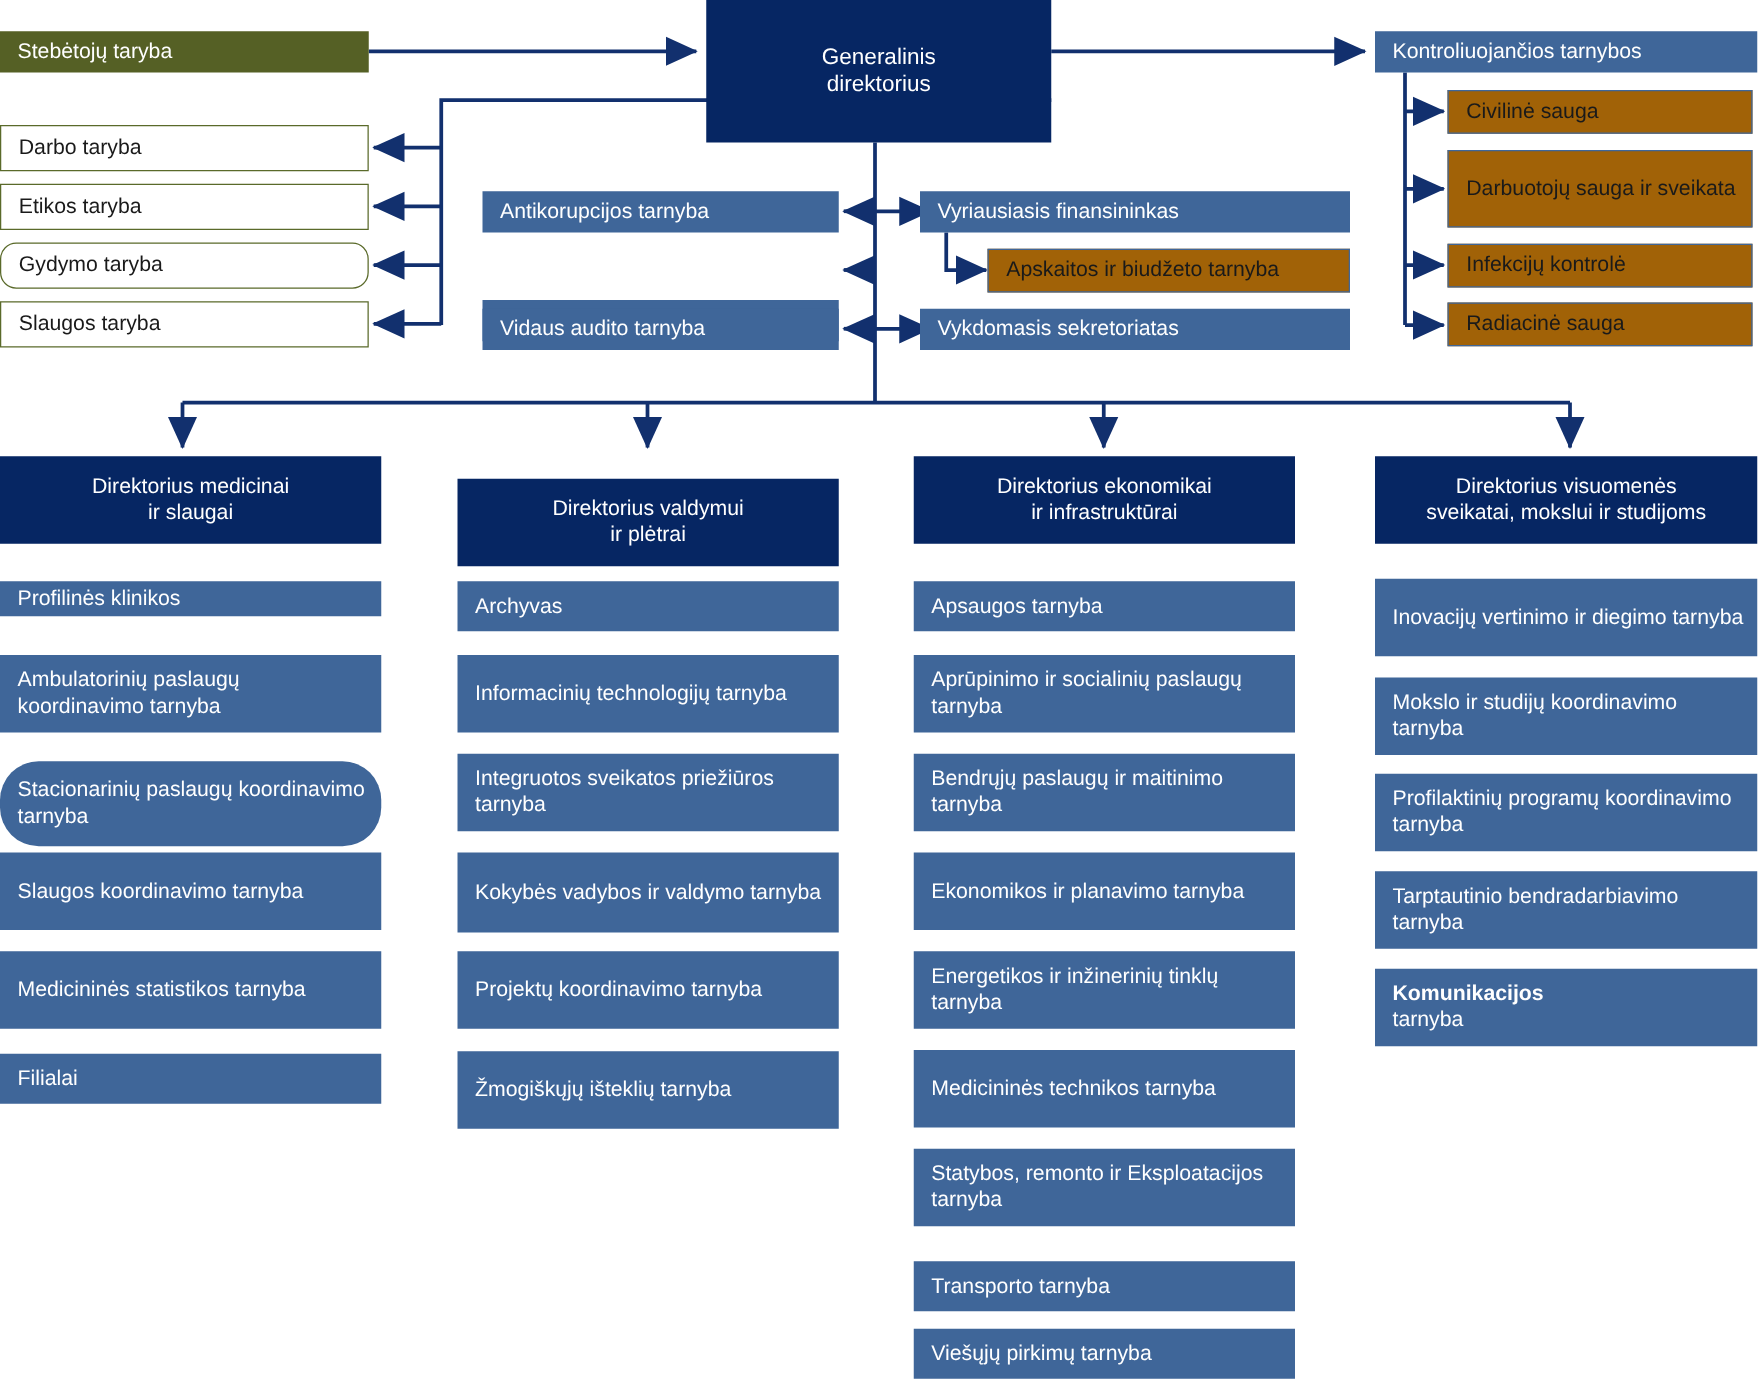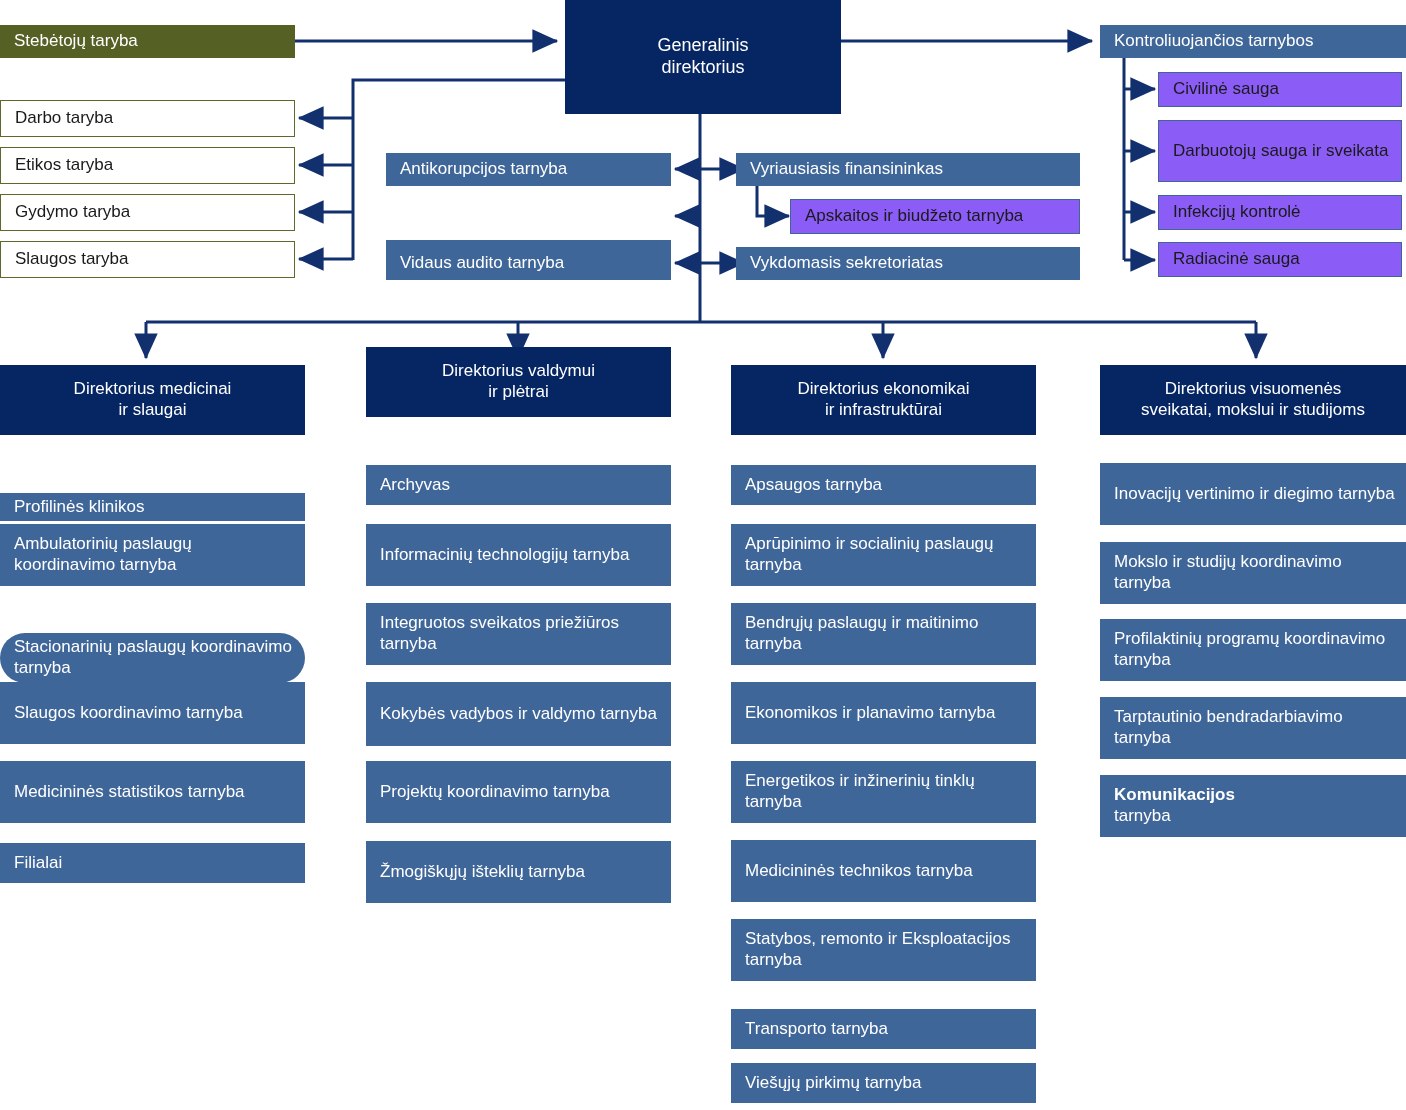"Civilinė sauga" .wblue { background: #8b5cf6 -> #a16207 }
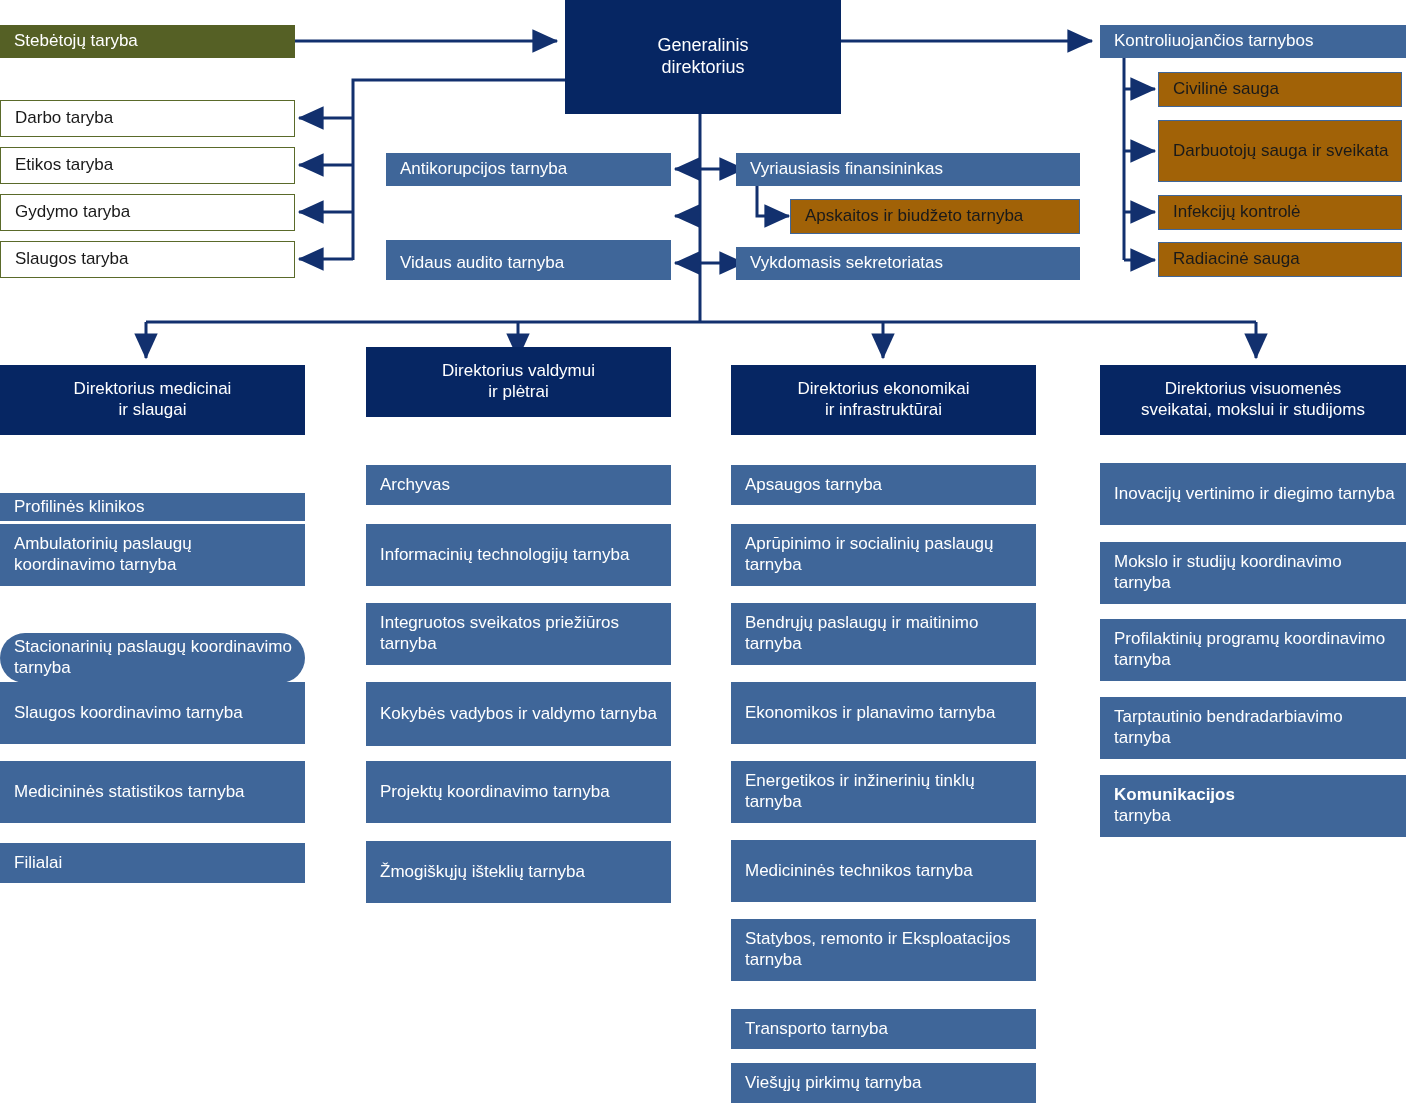"Gydymo taryba" div.node { border-radius: none -> 13px }
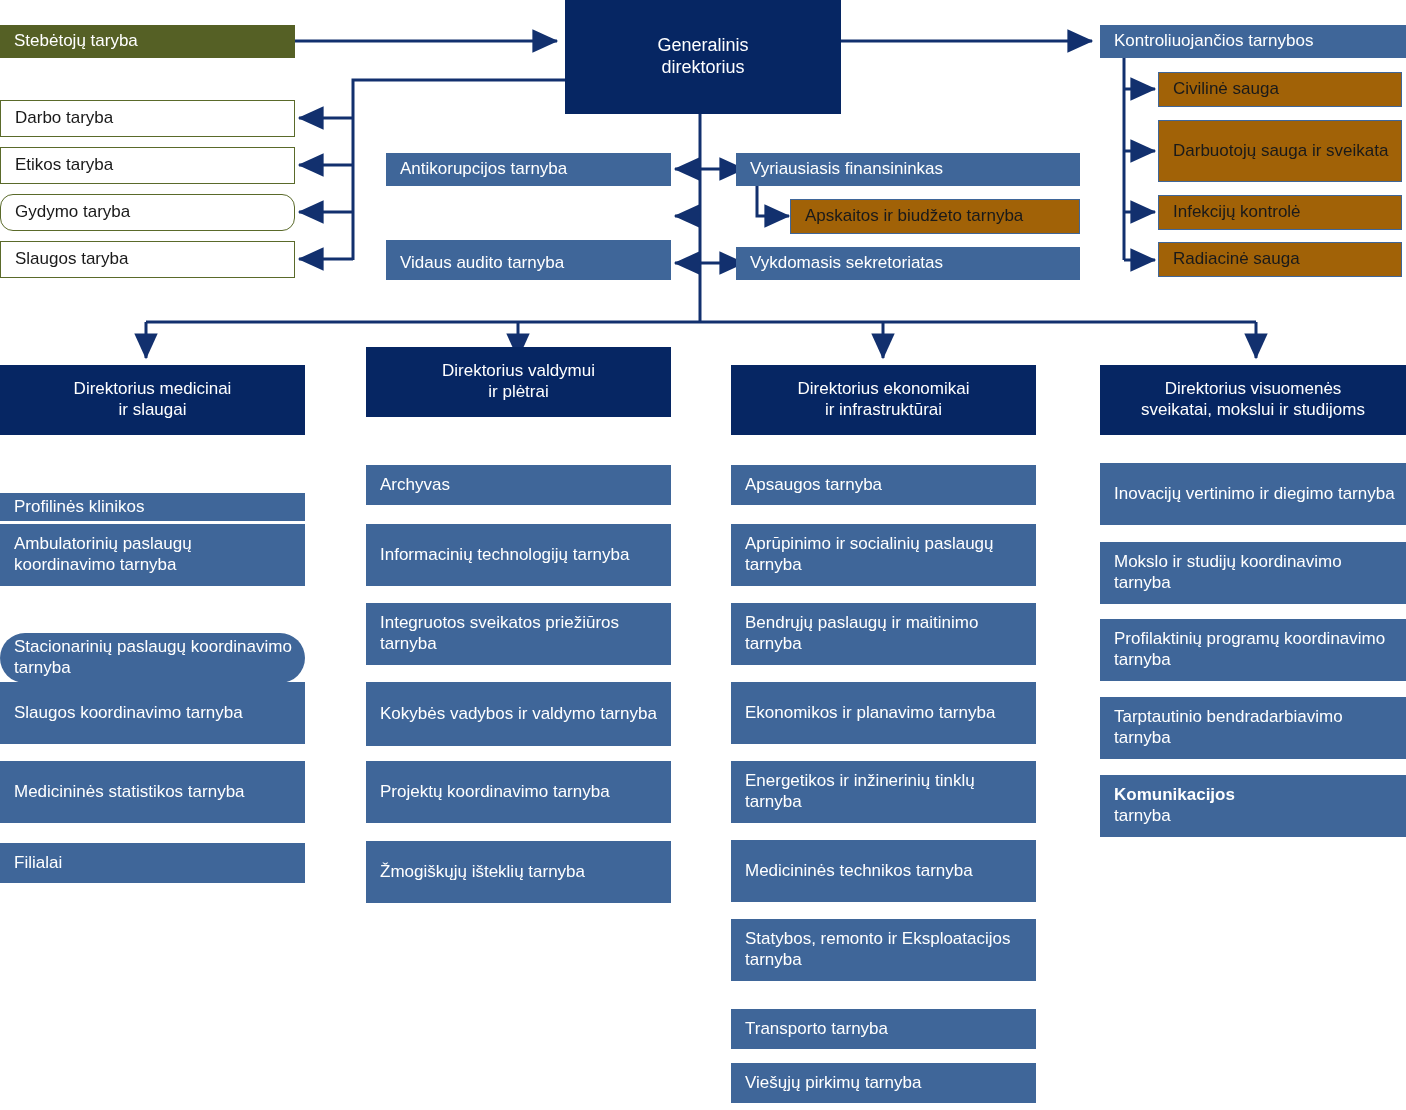"Direktorius valdymui" div.node { top: 347px -> 383px }
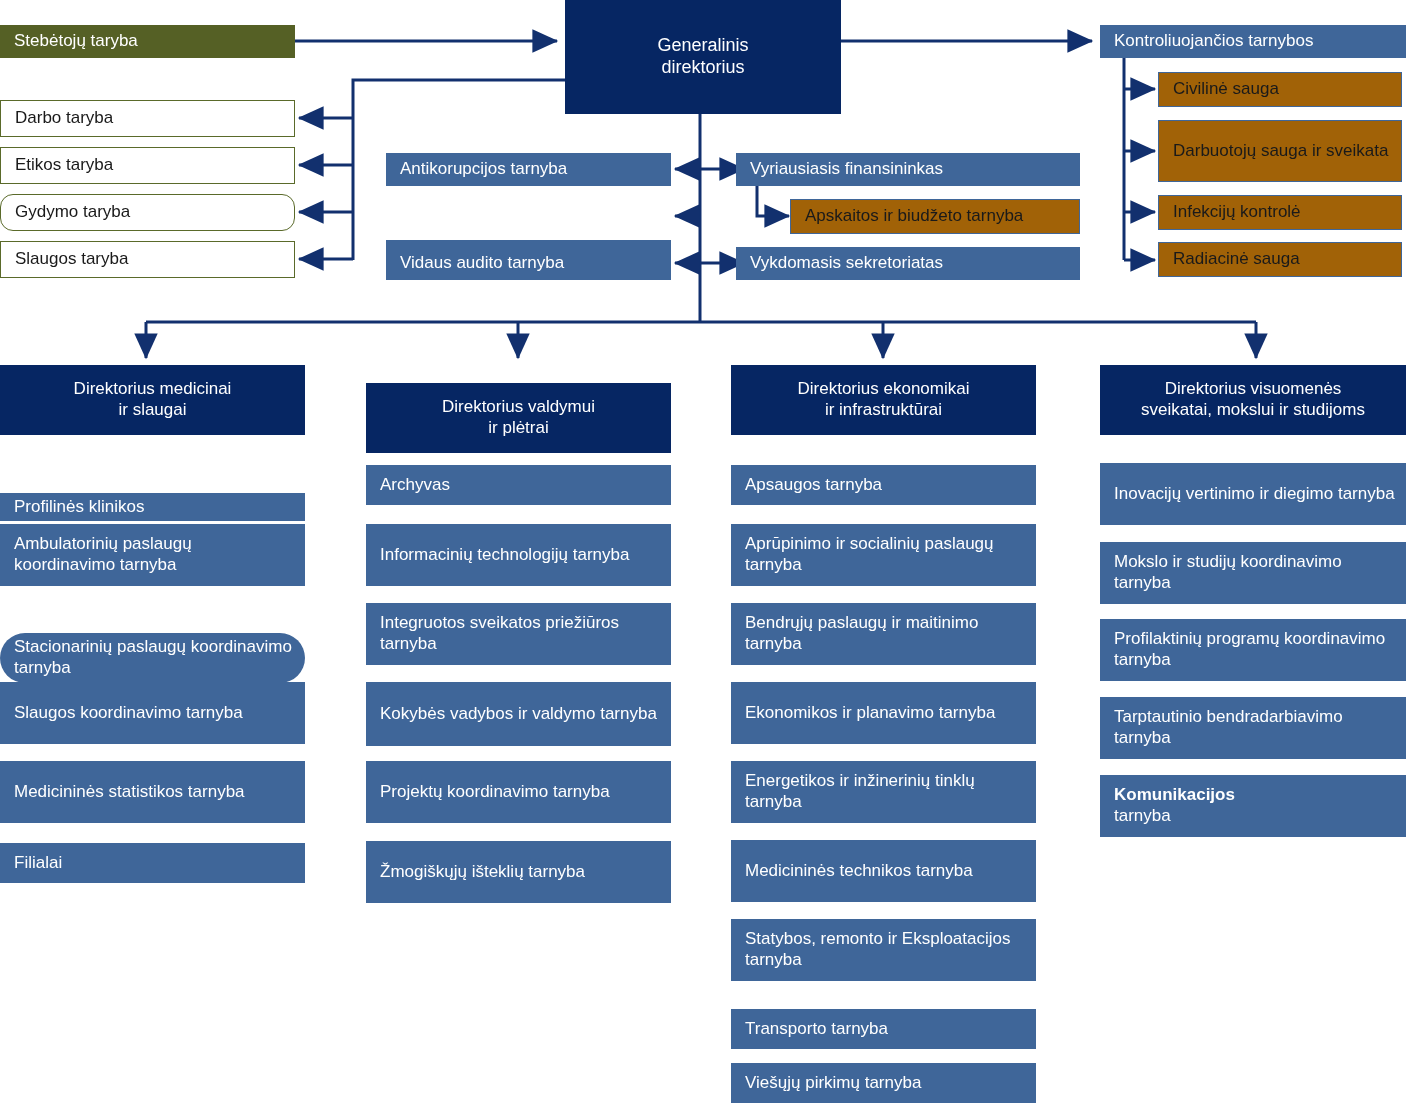"Profilinės klinikos" div.node { margin-top: 28px -> none }
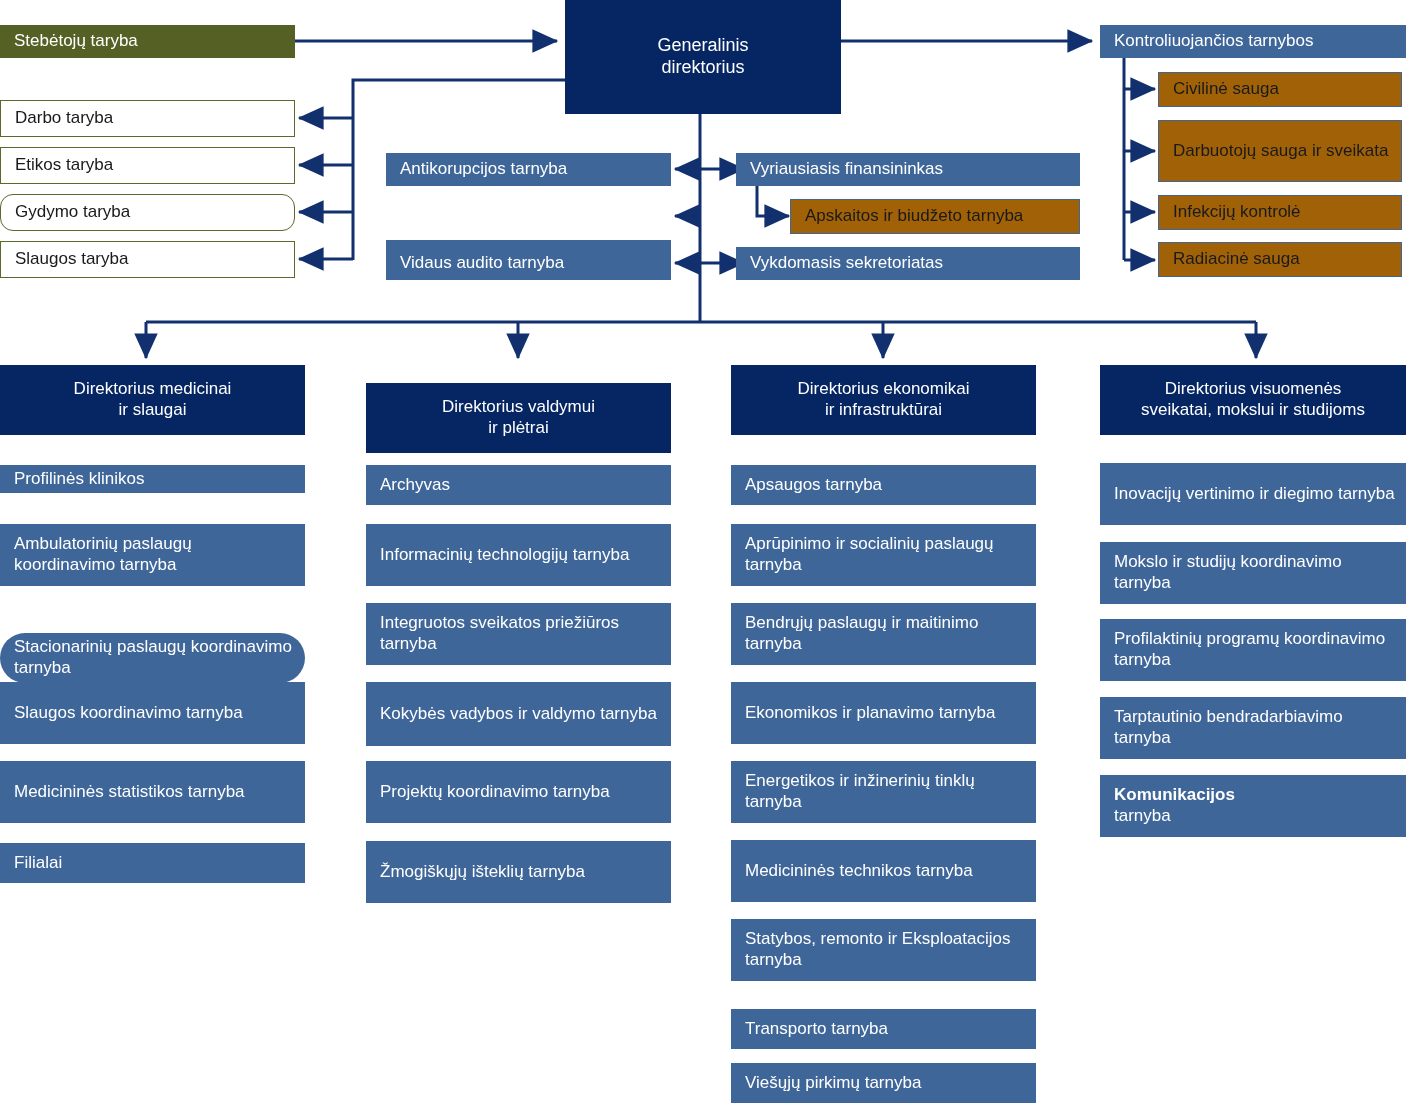"Stacionarinių paslaugų koordinavimo" div.node { height: 50px -> 68px; top: 633px -> 609px }
